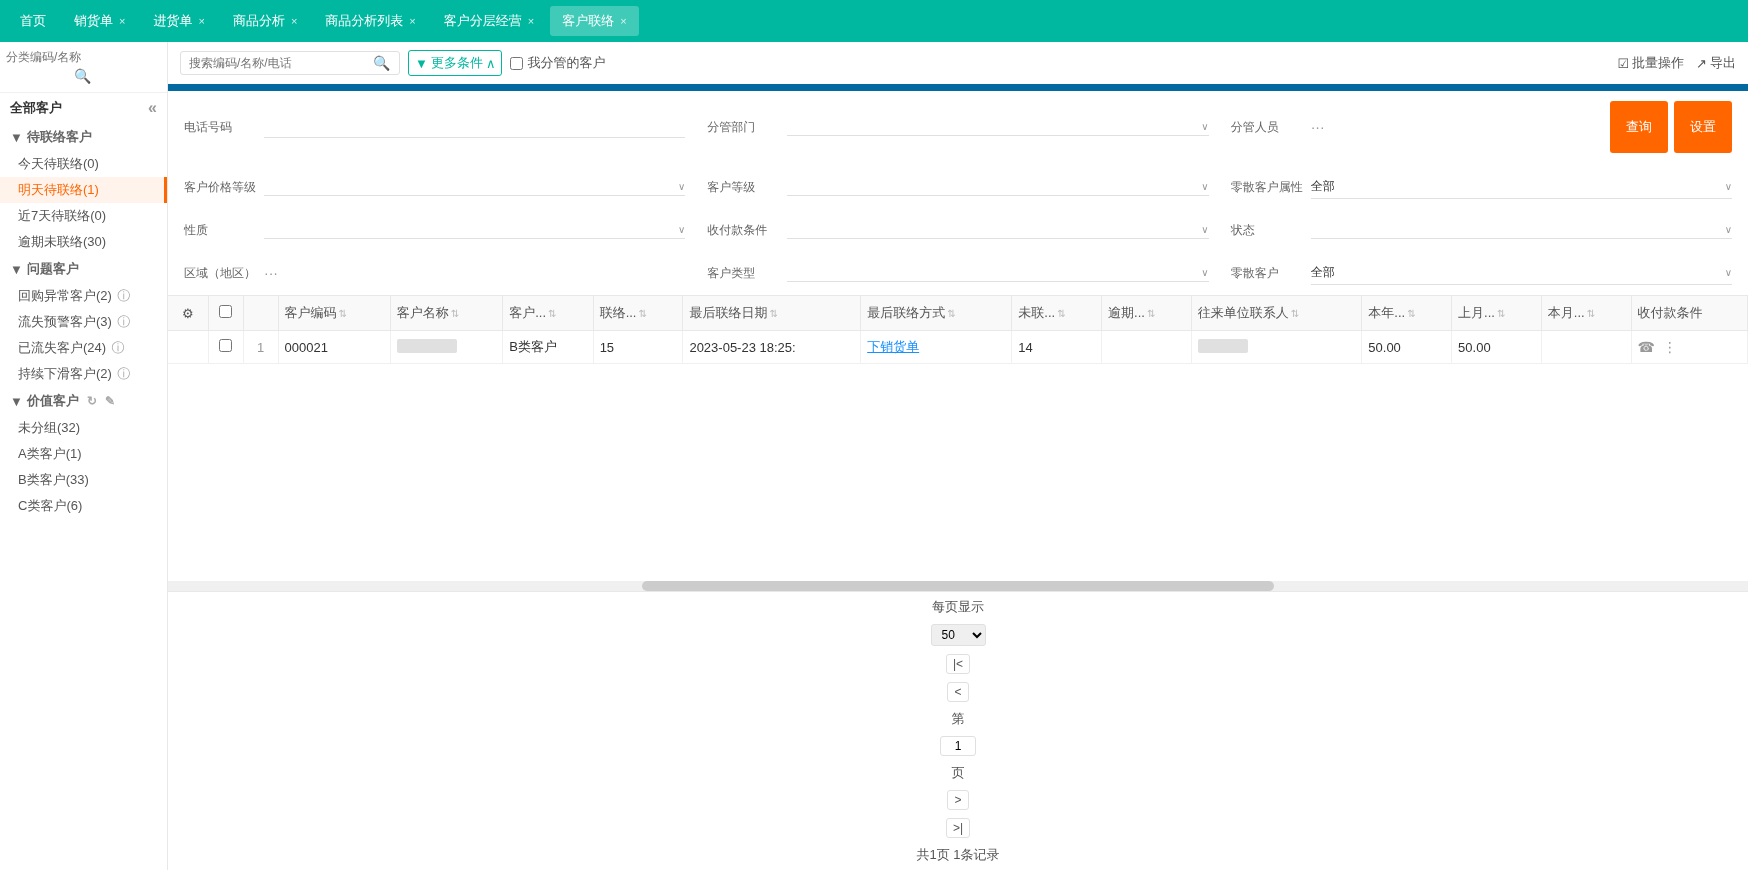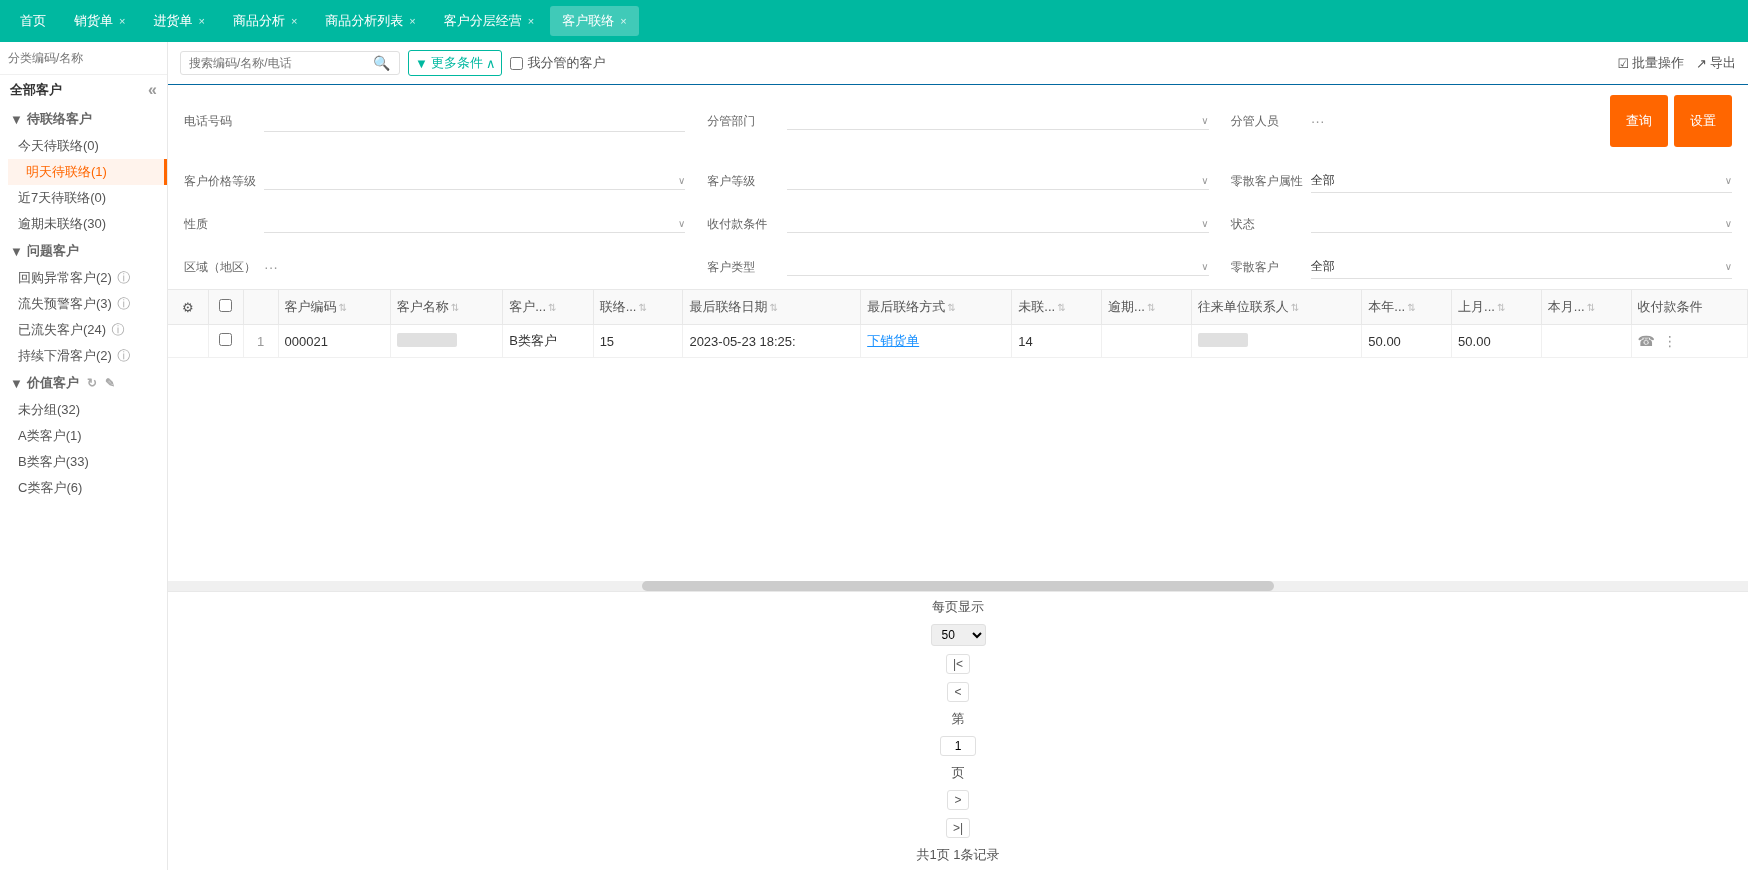"分类编码/名称" .sidebar-search { flex-direction: none -> column; gap: 12px -> 4px }
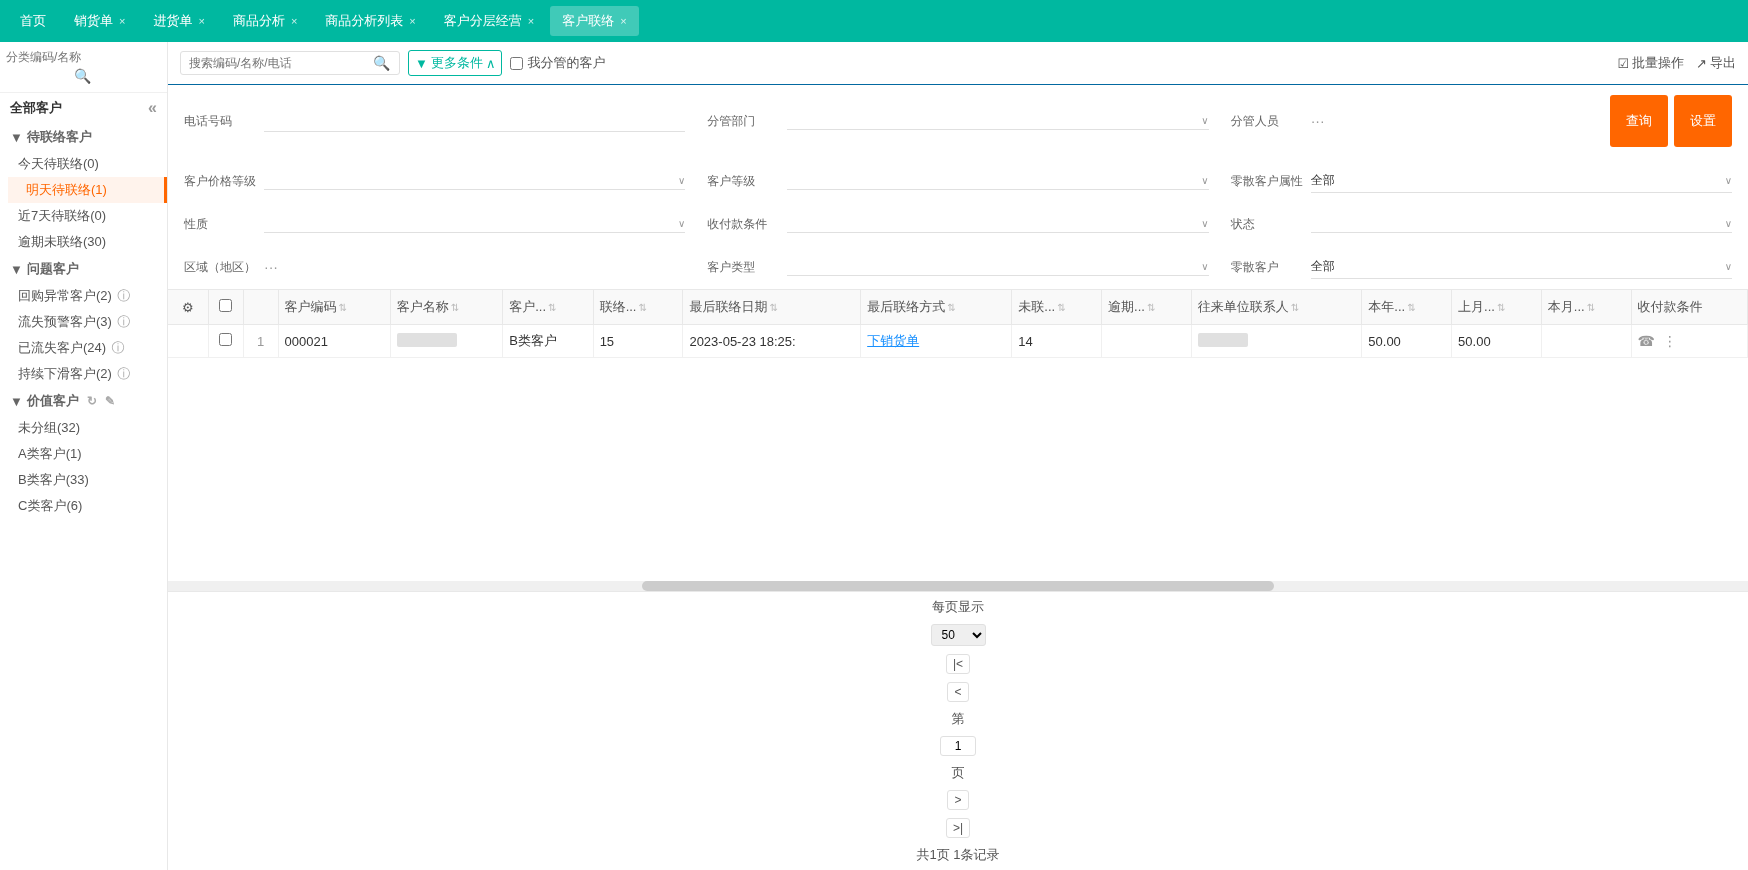"搜索编码/名称/电话" .toolbar { border-bottom: 1px solid #0369a1 -> 7px solid #0369a1 }
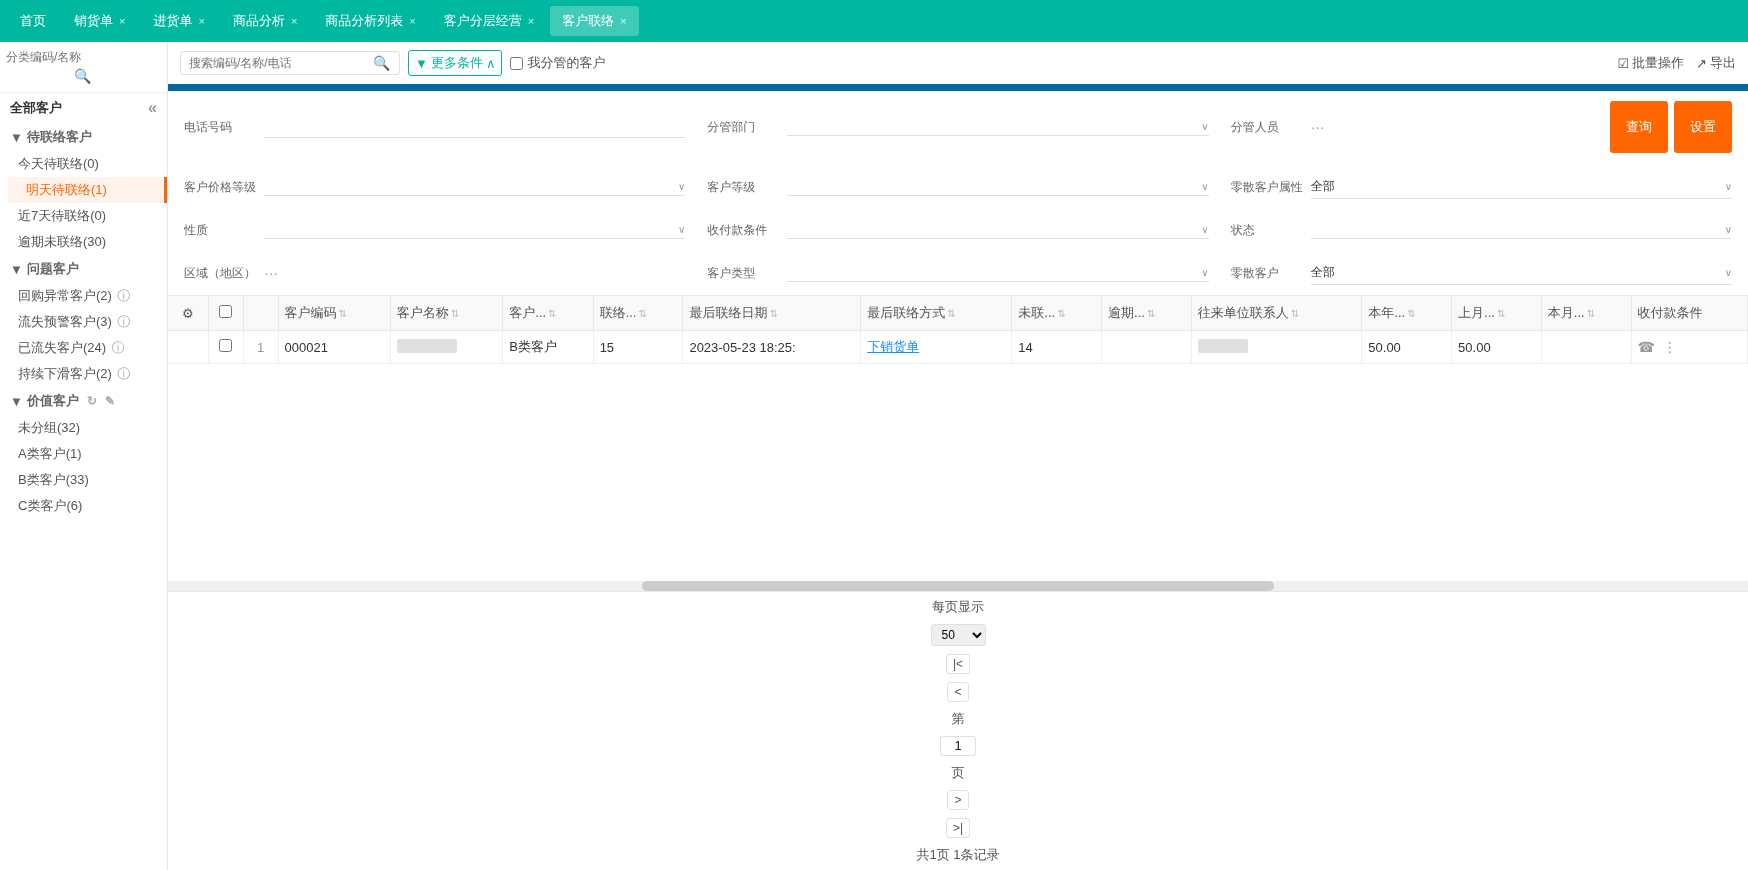"明天待联络(1)" .sidebar-item.active { margin-left: 8px -> none }
